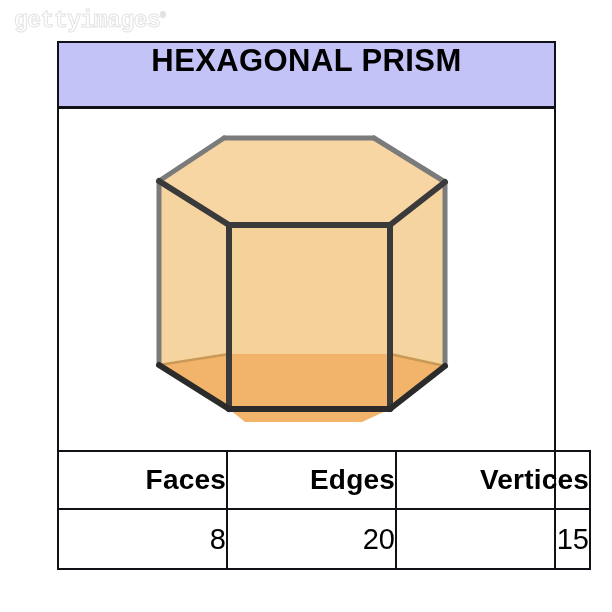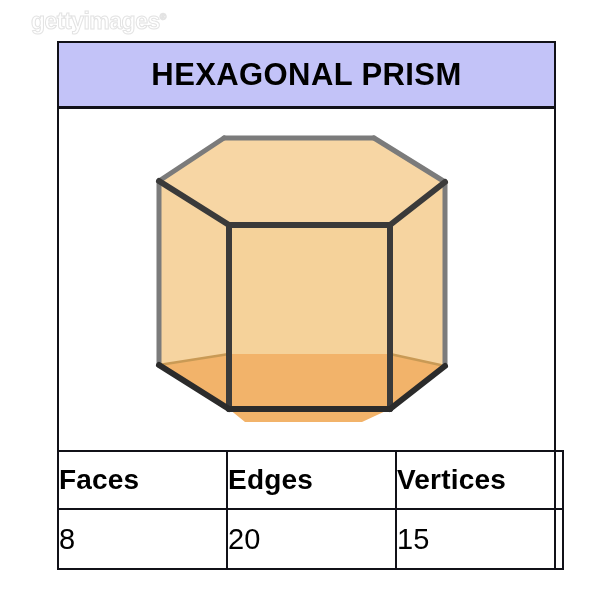"gettyimages®" #watermark { font-family: Liberation Sans, sans-serif -> Liberation Mono, monospace; left: 31px -> 14px }
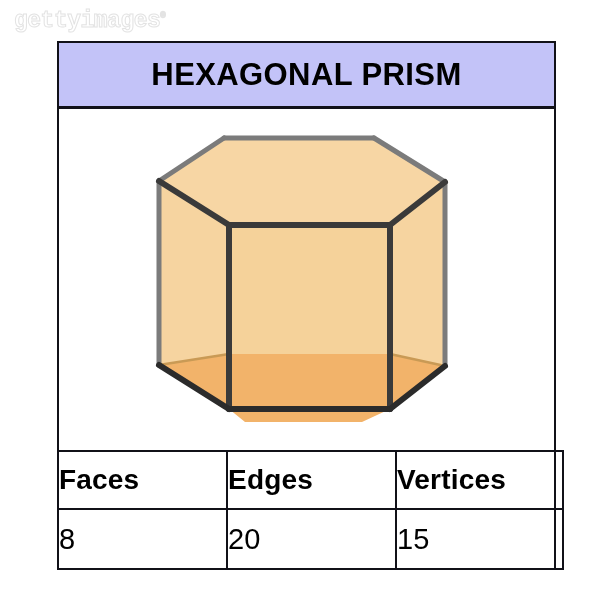"HEXAGONAL PRISM" #title-banner { align-items: center -> flex-start }
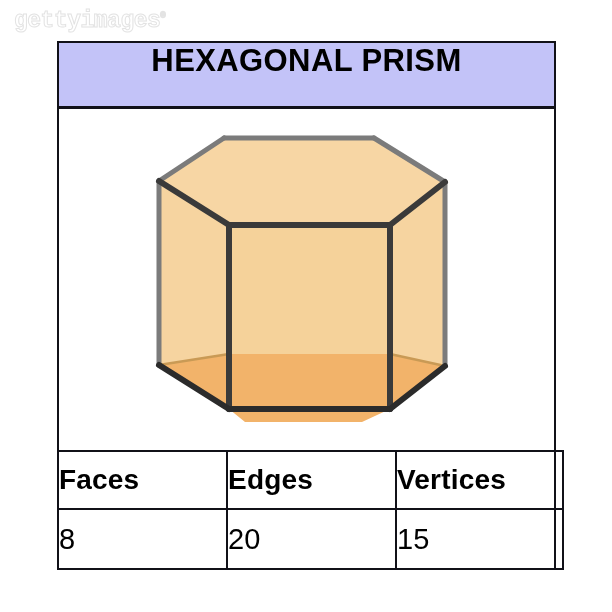"Faces" #facts-table td { text-align: left -> right }
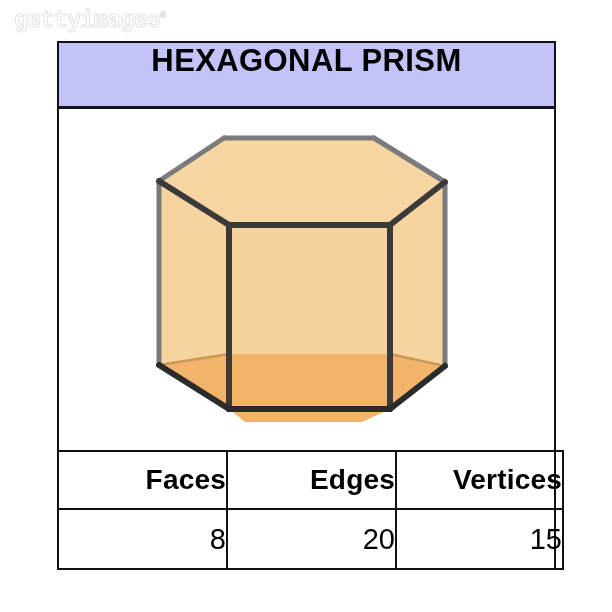"Vertices" #facts-table td.col-2 { padding-left: none -> 27px }
